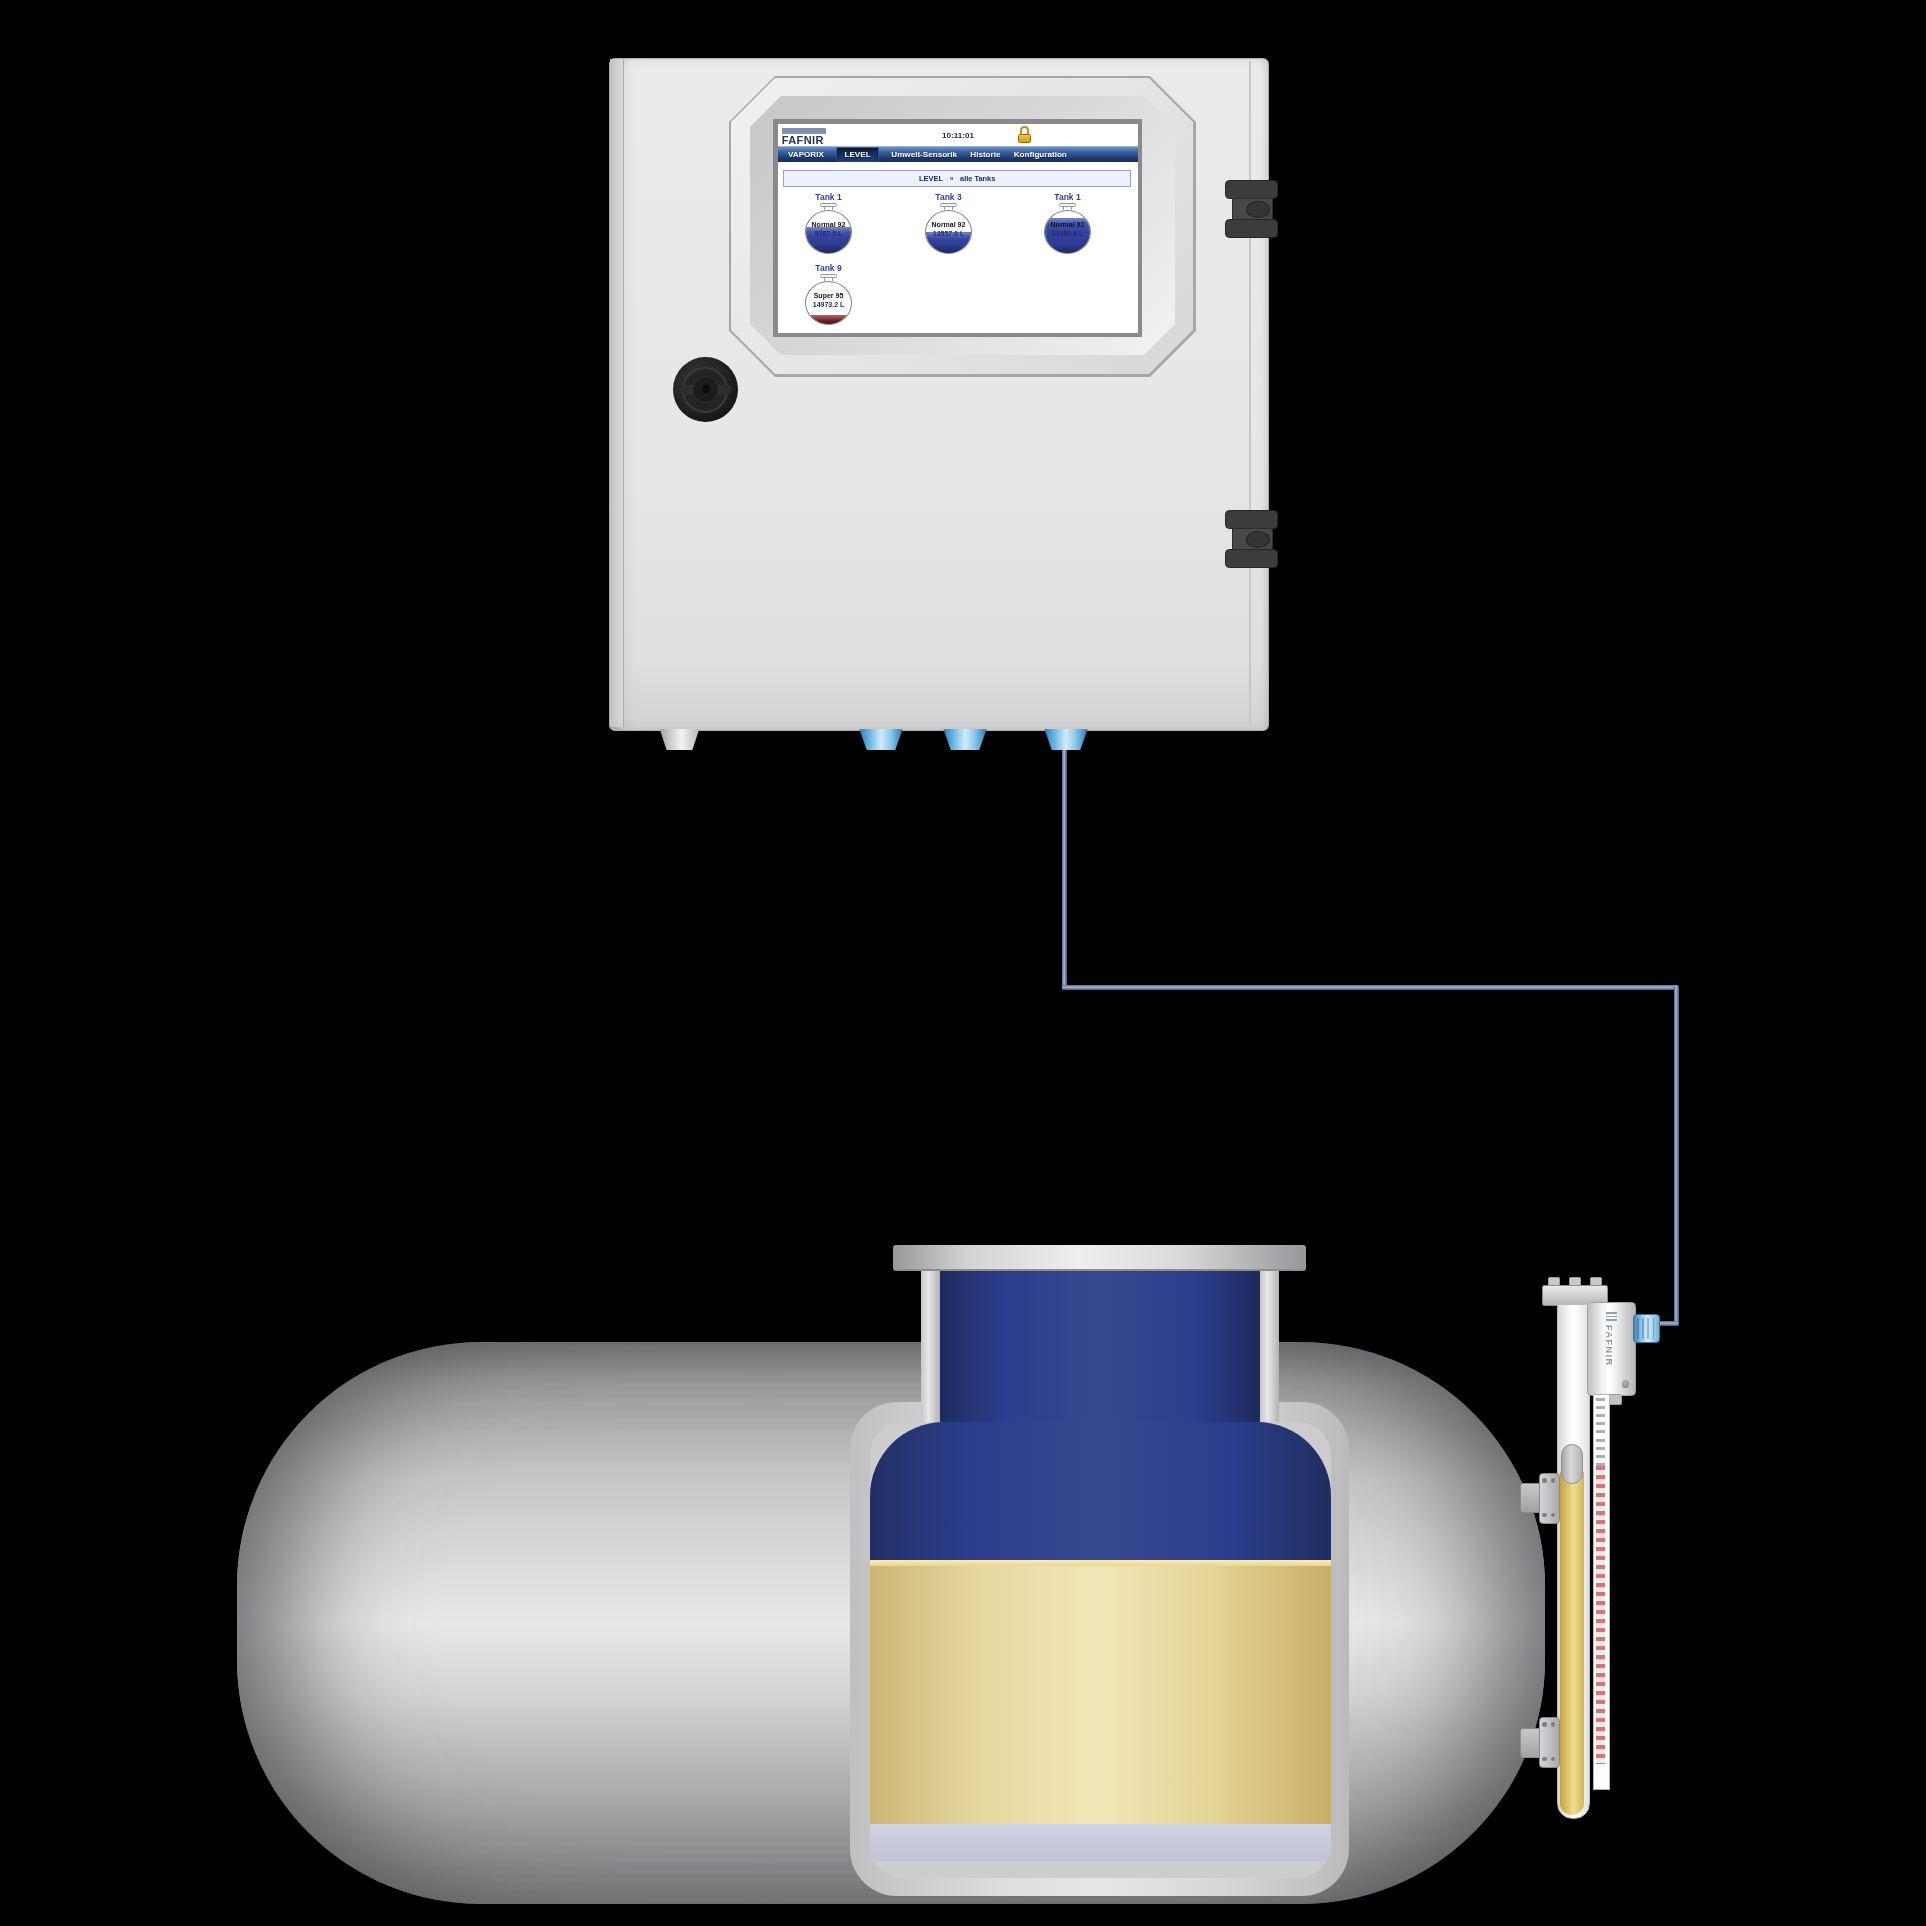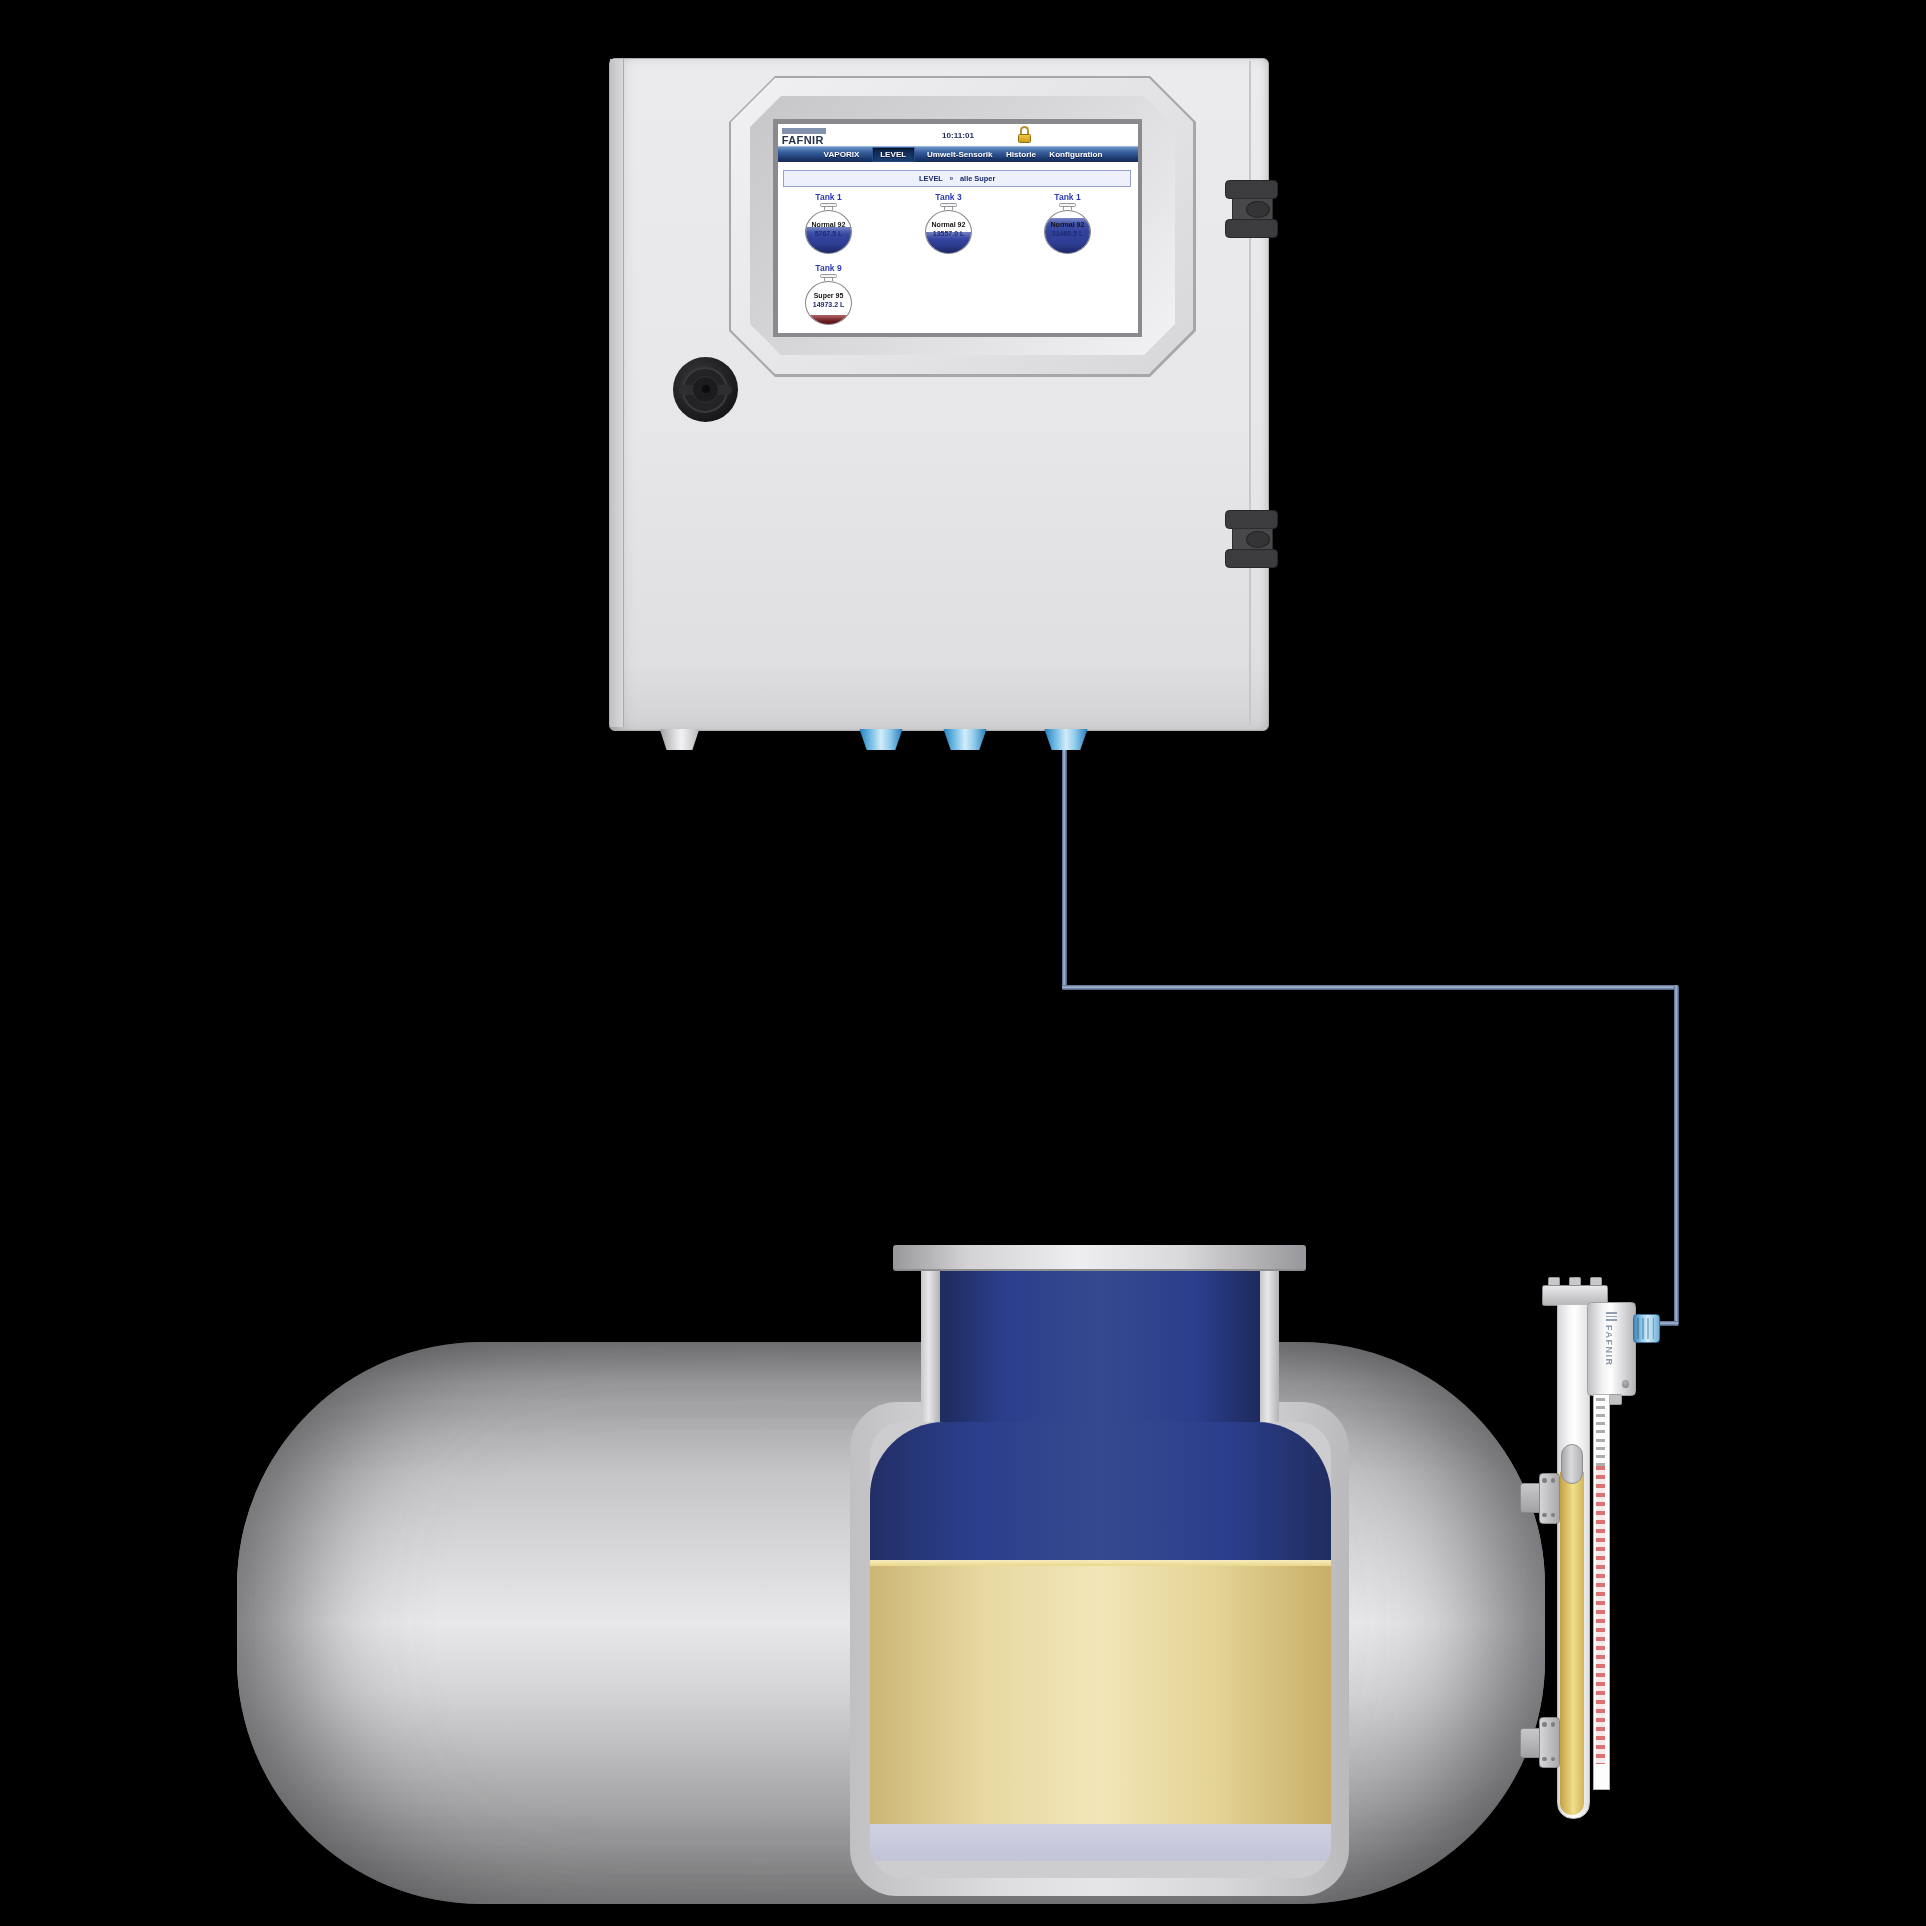"VAPORIX" .navbar { justify-content: center -> none }
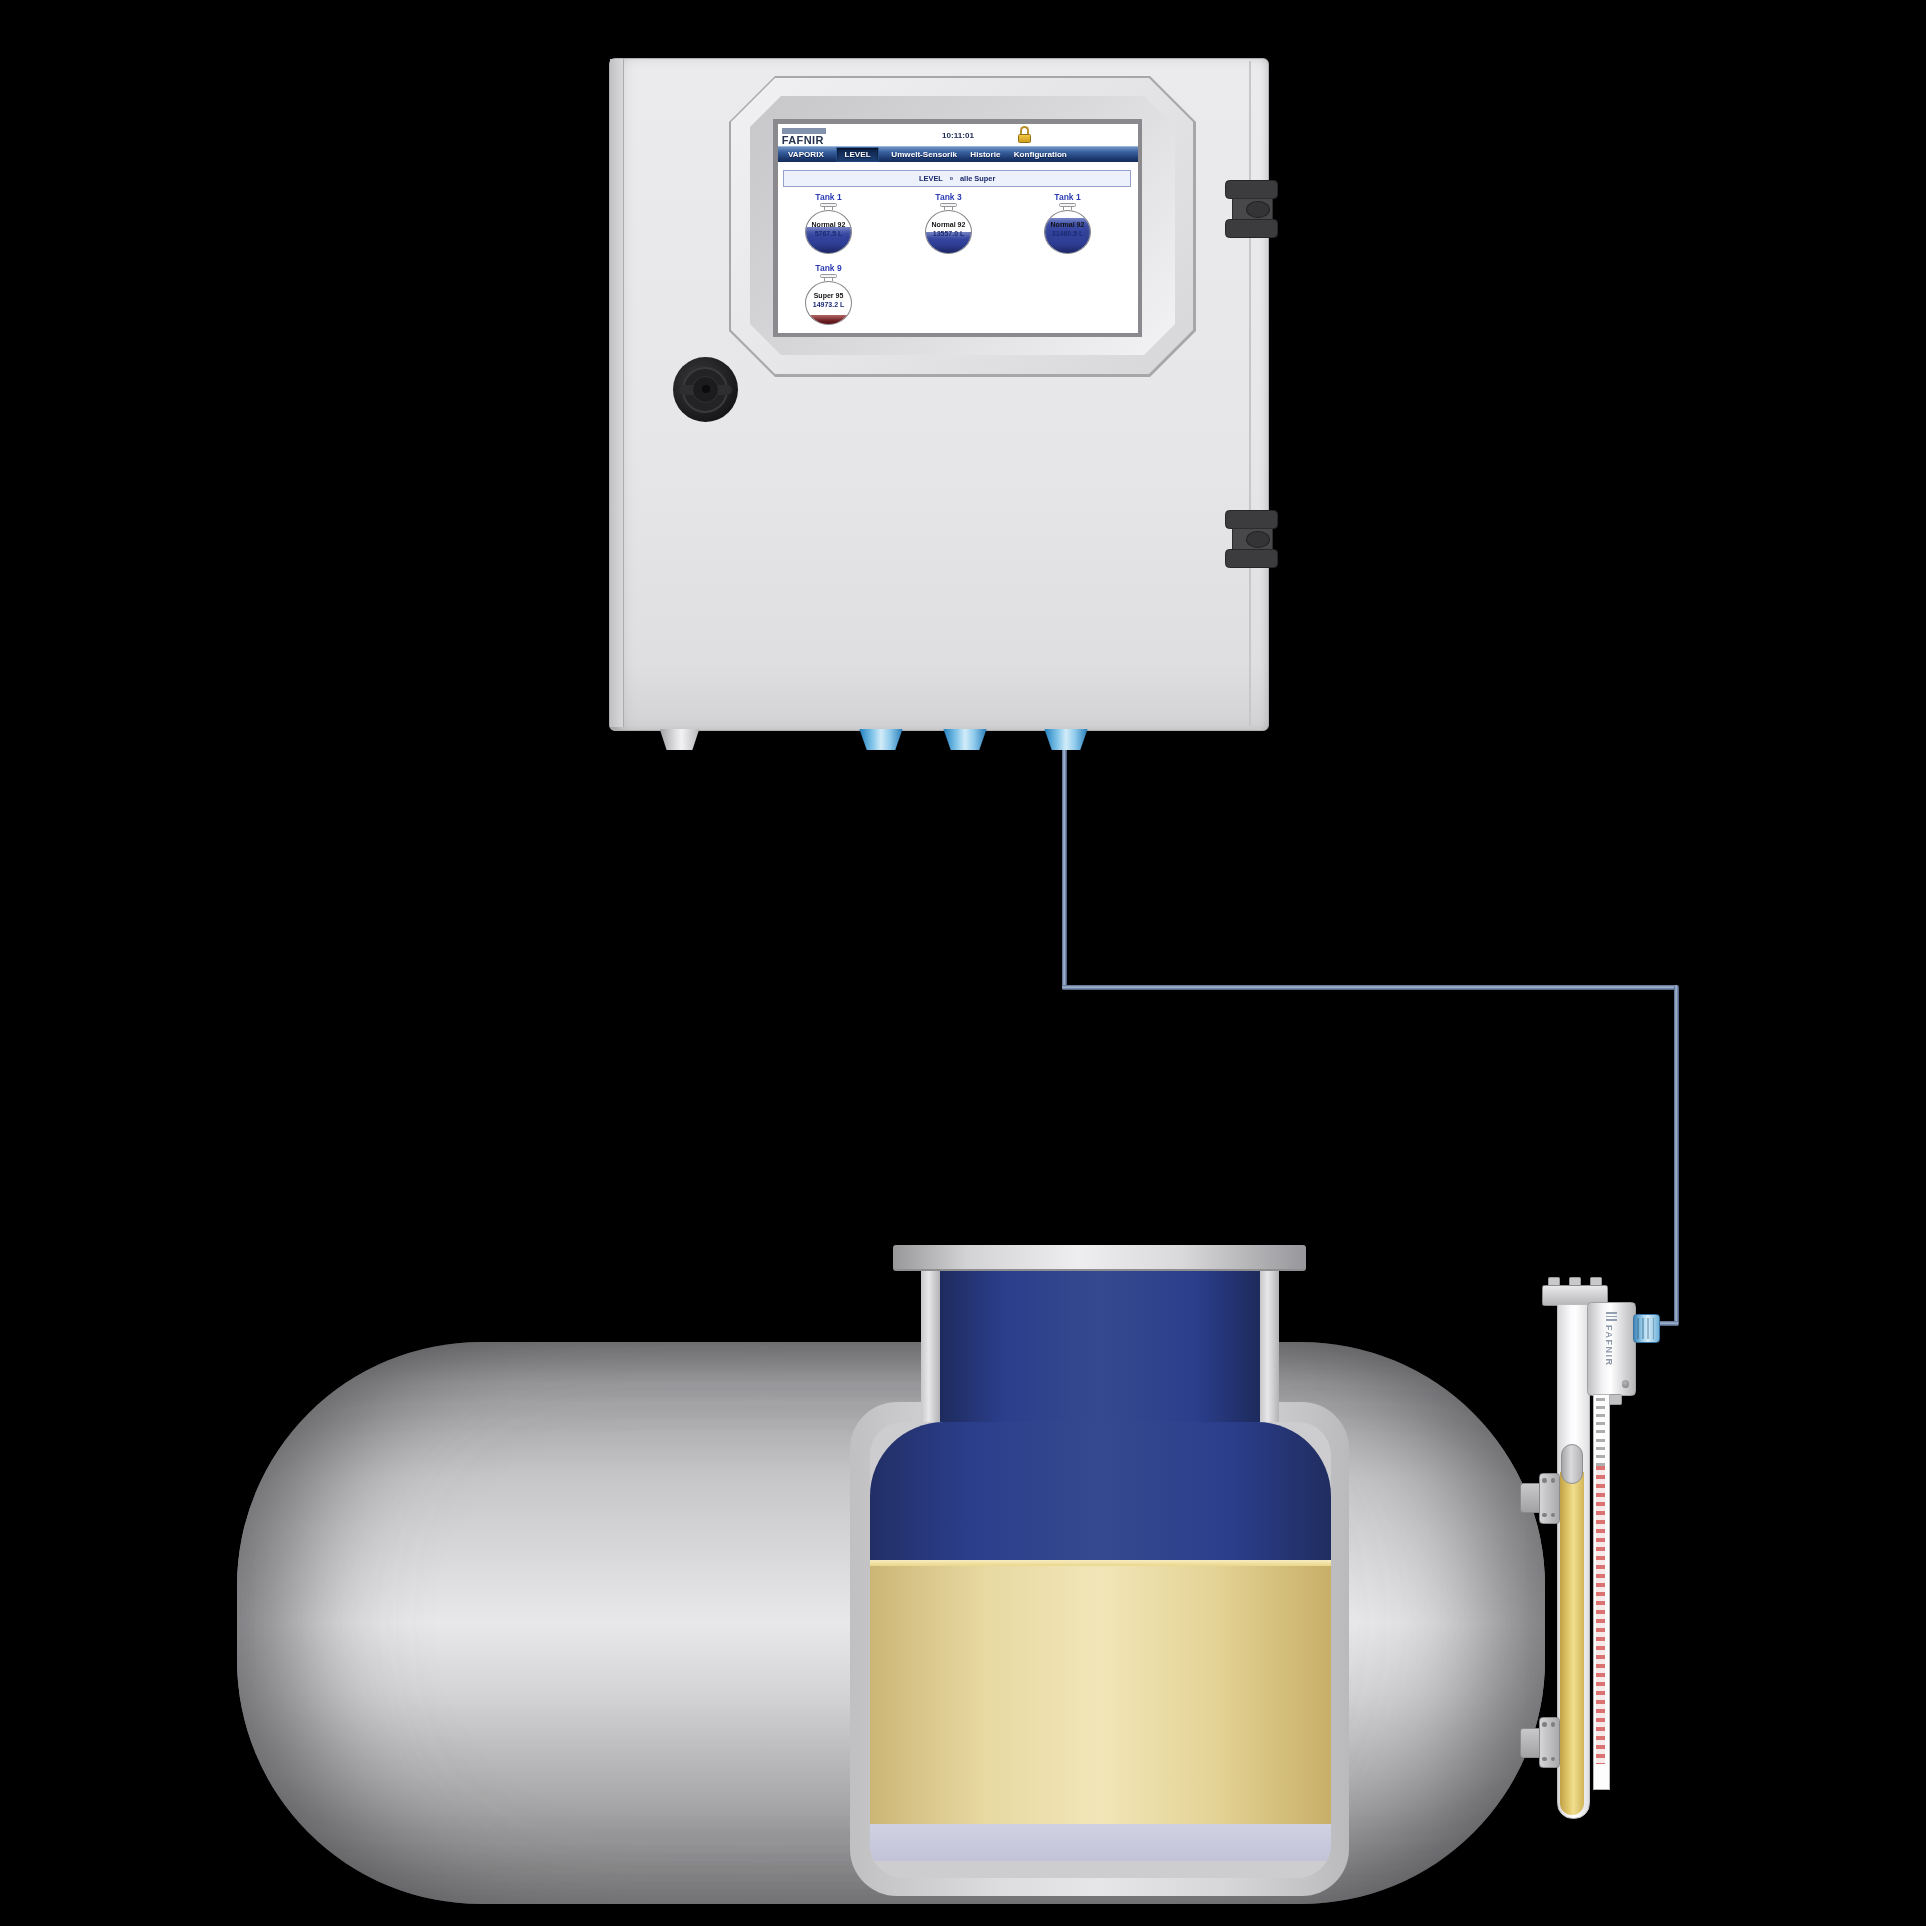"alle Super" span { text: Super -> Tanks }
